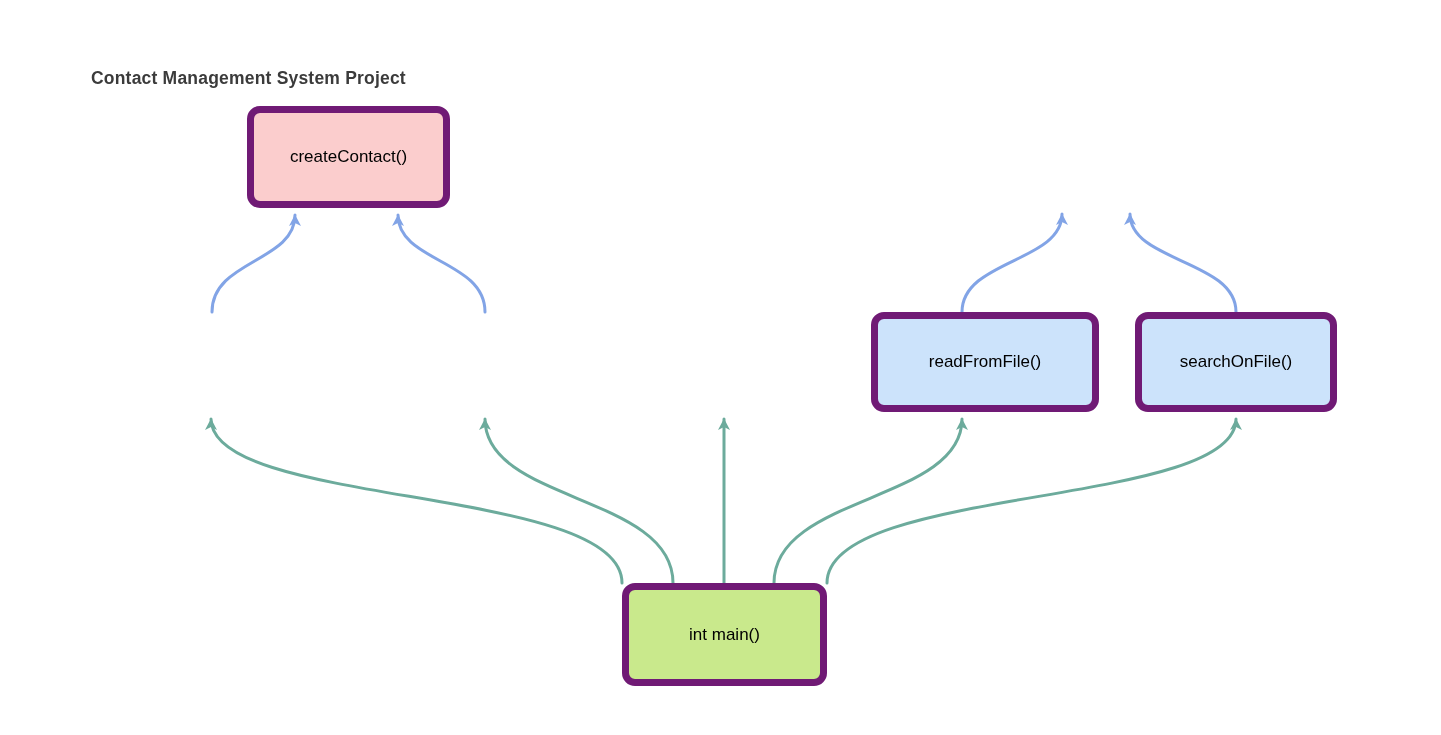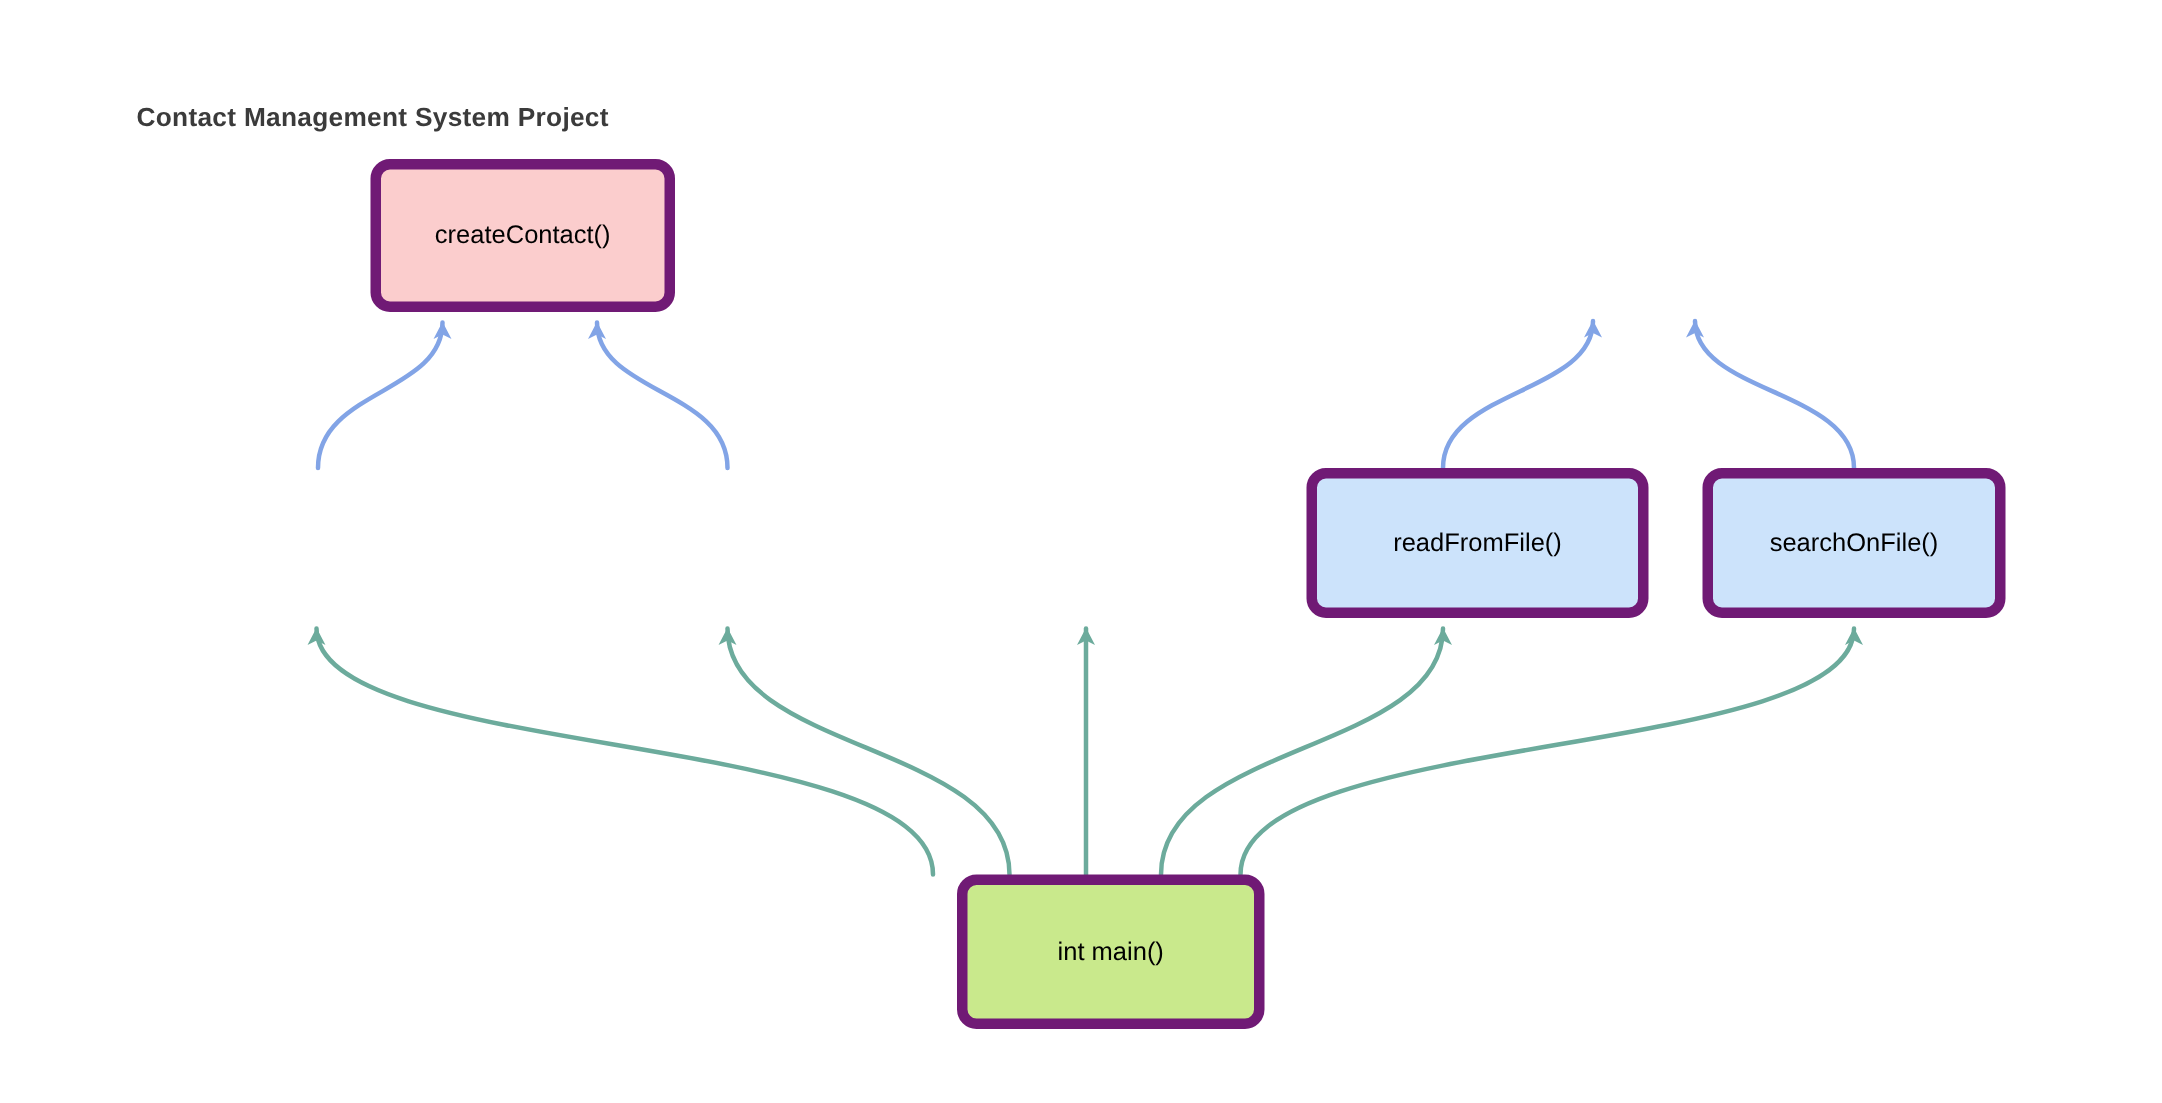"int main()" #n-main { left: 638px -> 622px }
